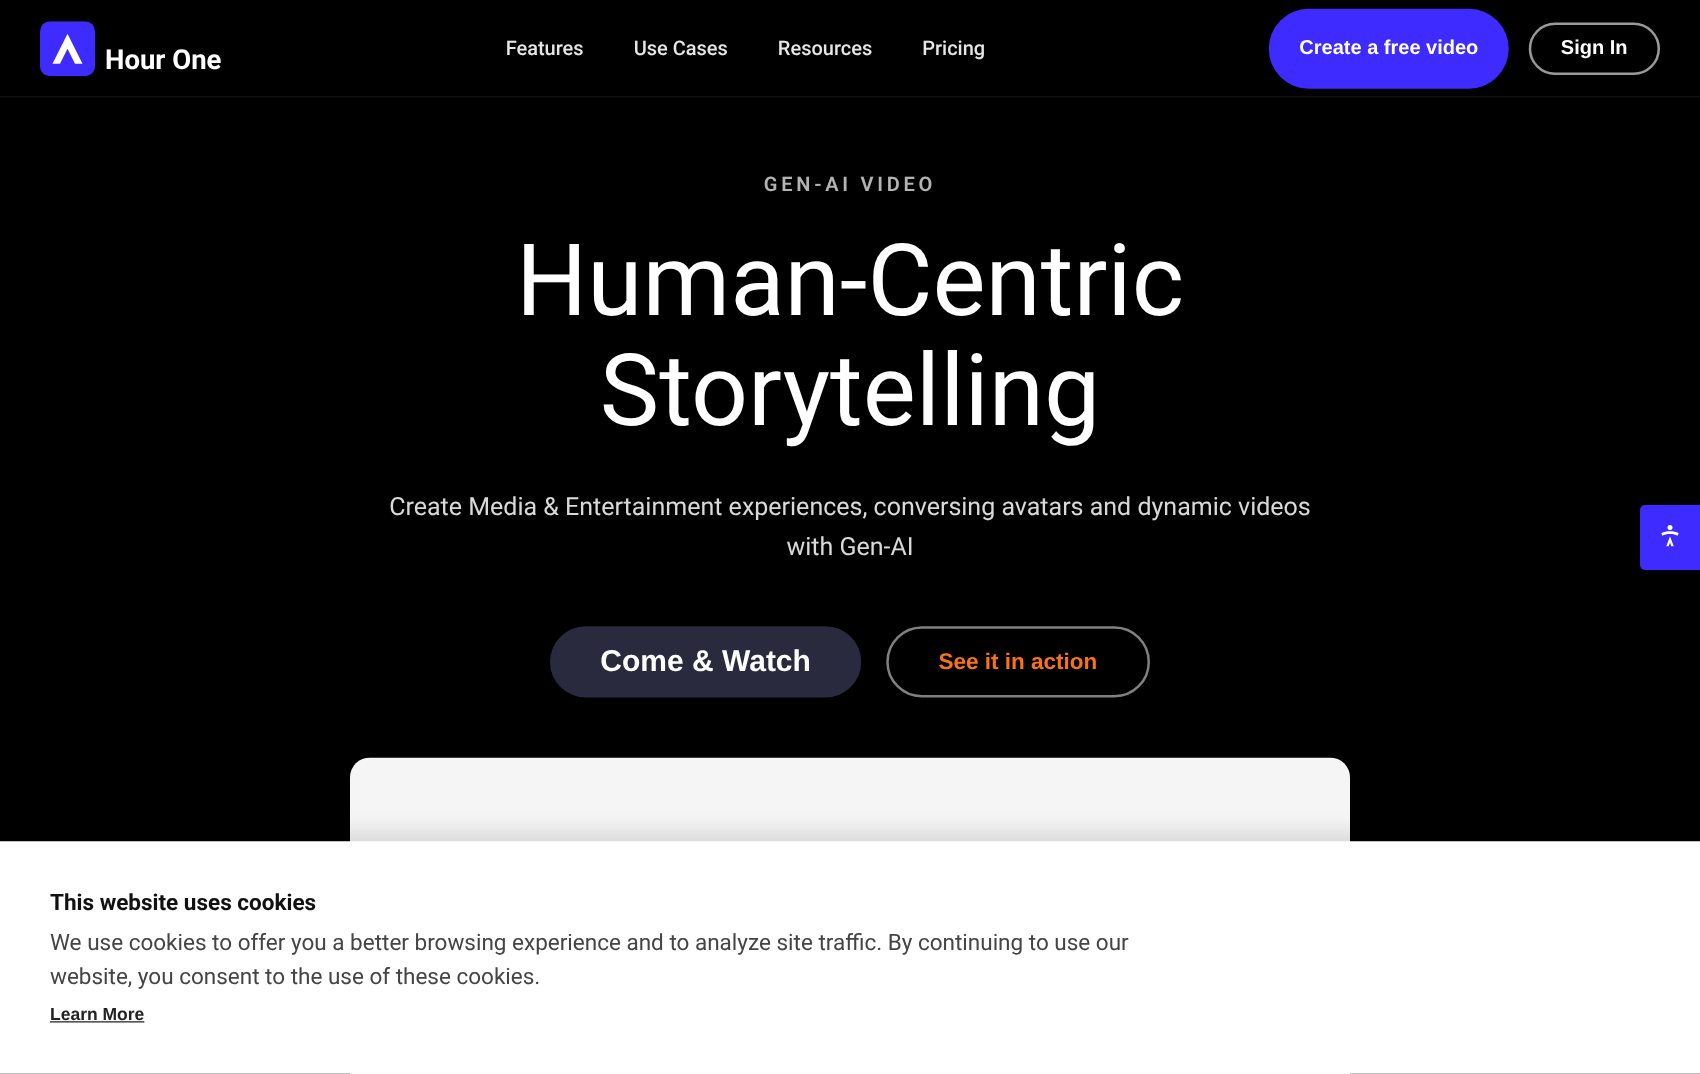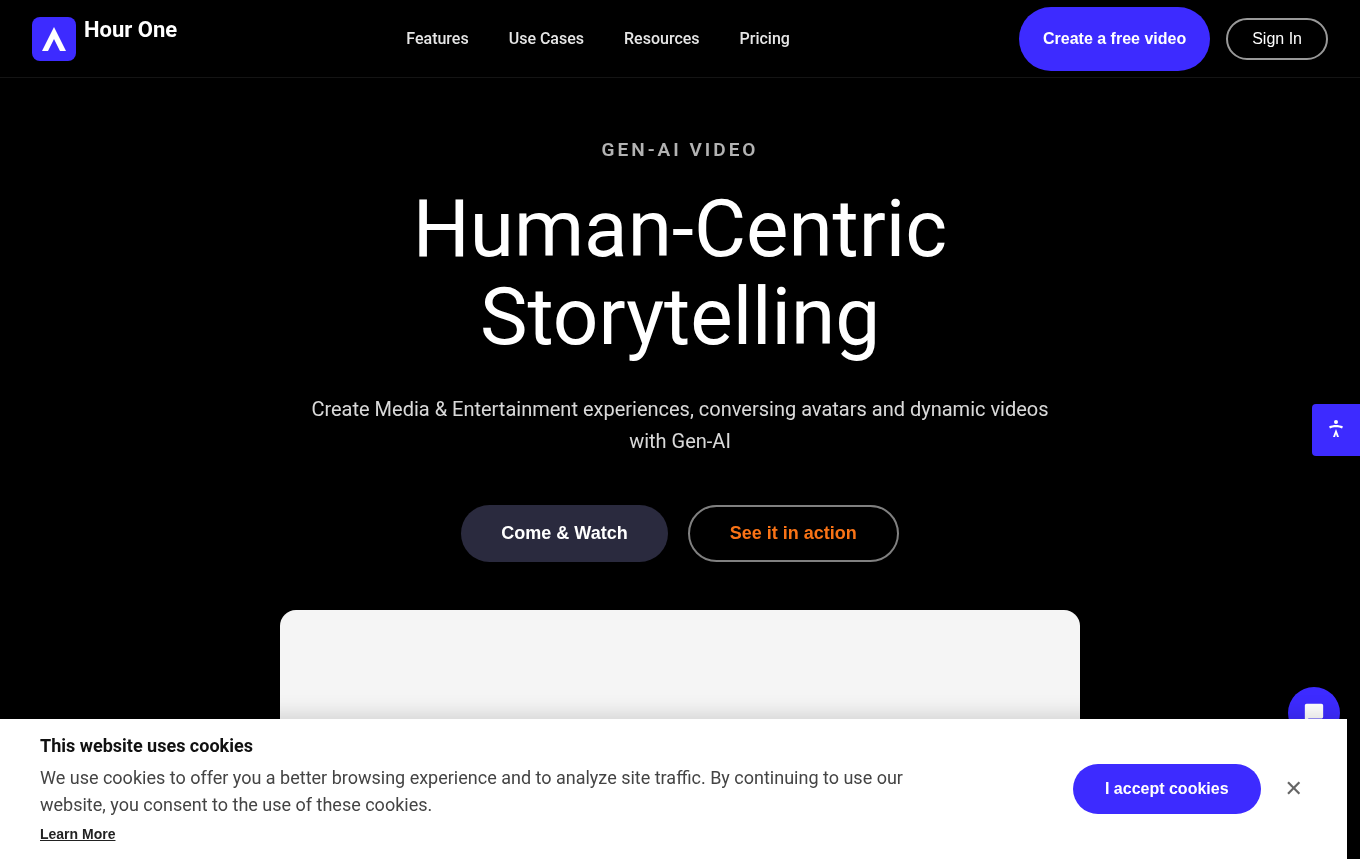"Hour One" .nav-logo { align-items: flex-start -> flex-end }
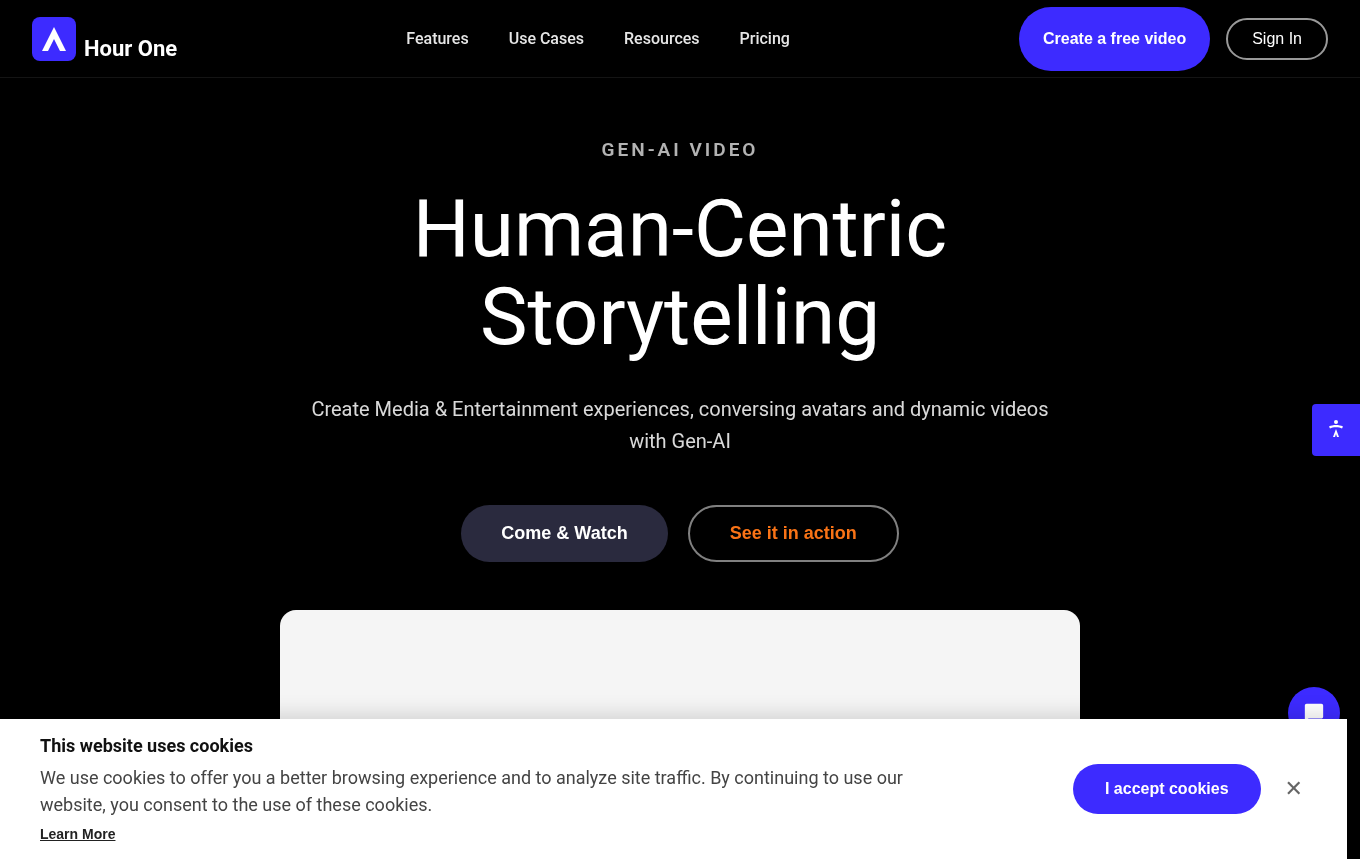"Sign In" .btn-signin { font-weight: 400 -> 700 }
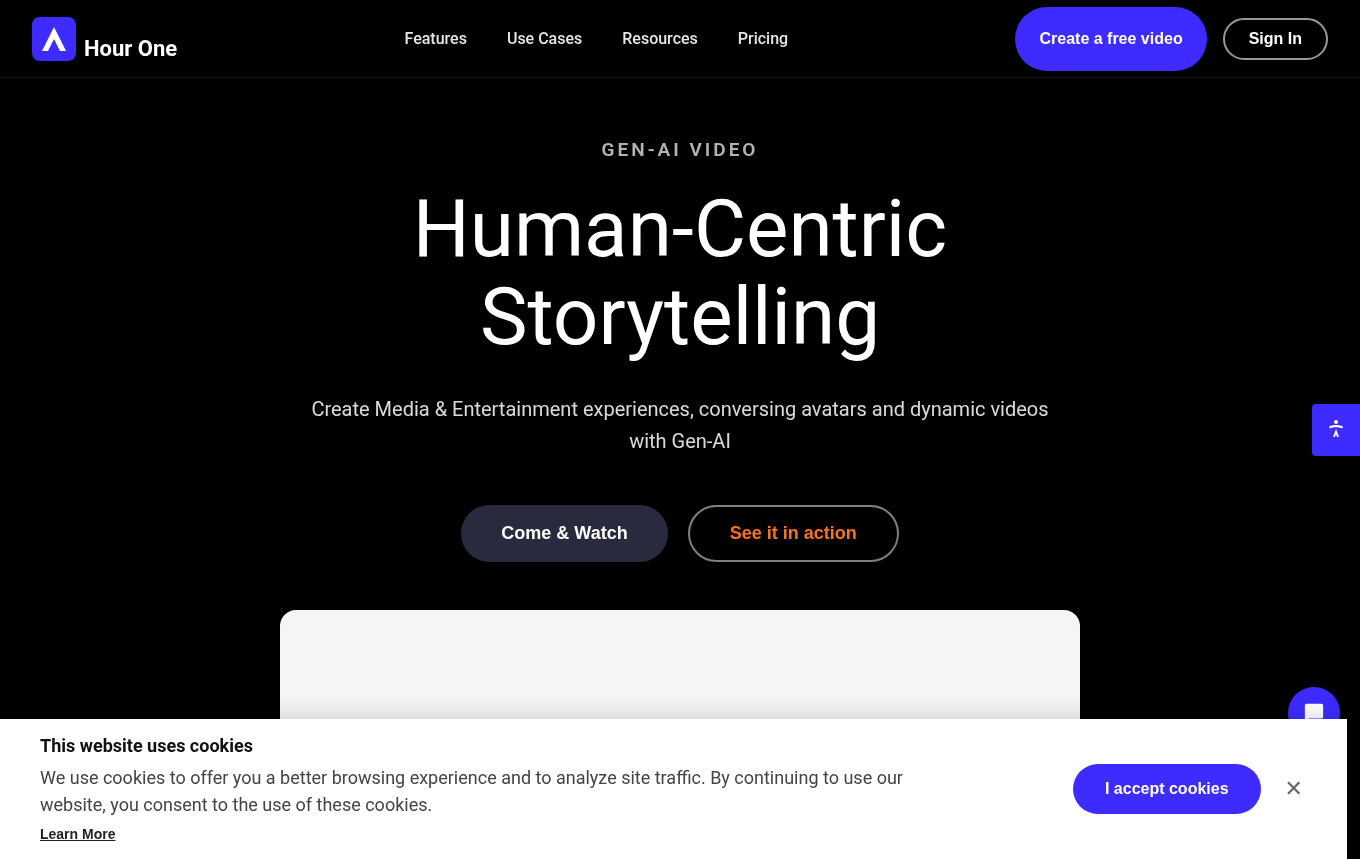"GEN-AI VIDEO" .hero-tag { font-size: 19px -> 16px }
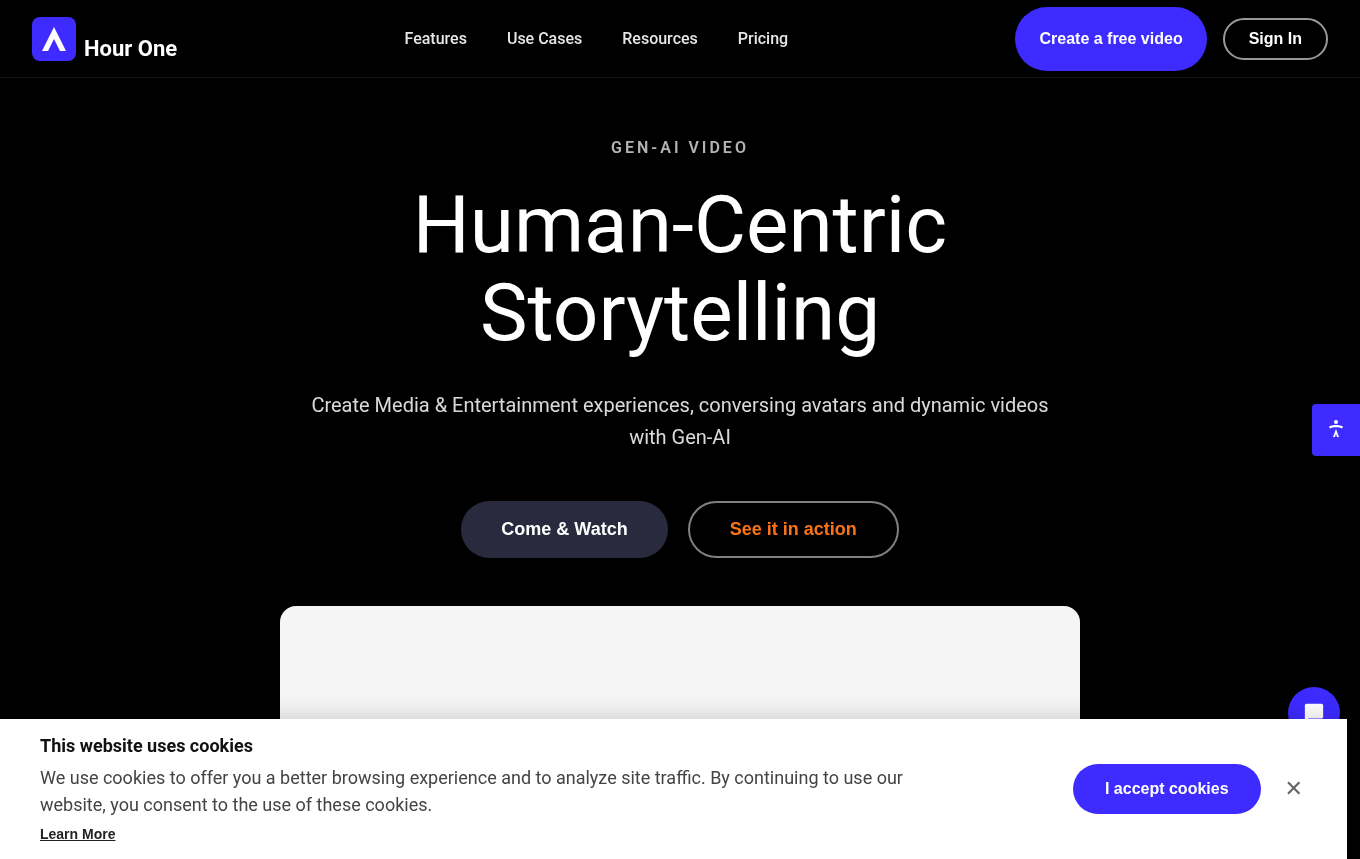"Come & Watch" .btn-watch { font-size: 18px -> 24px }
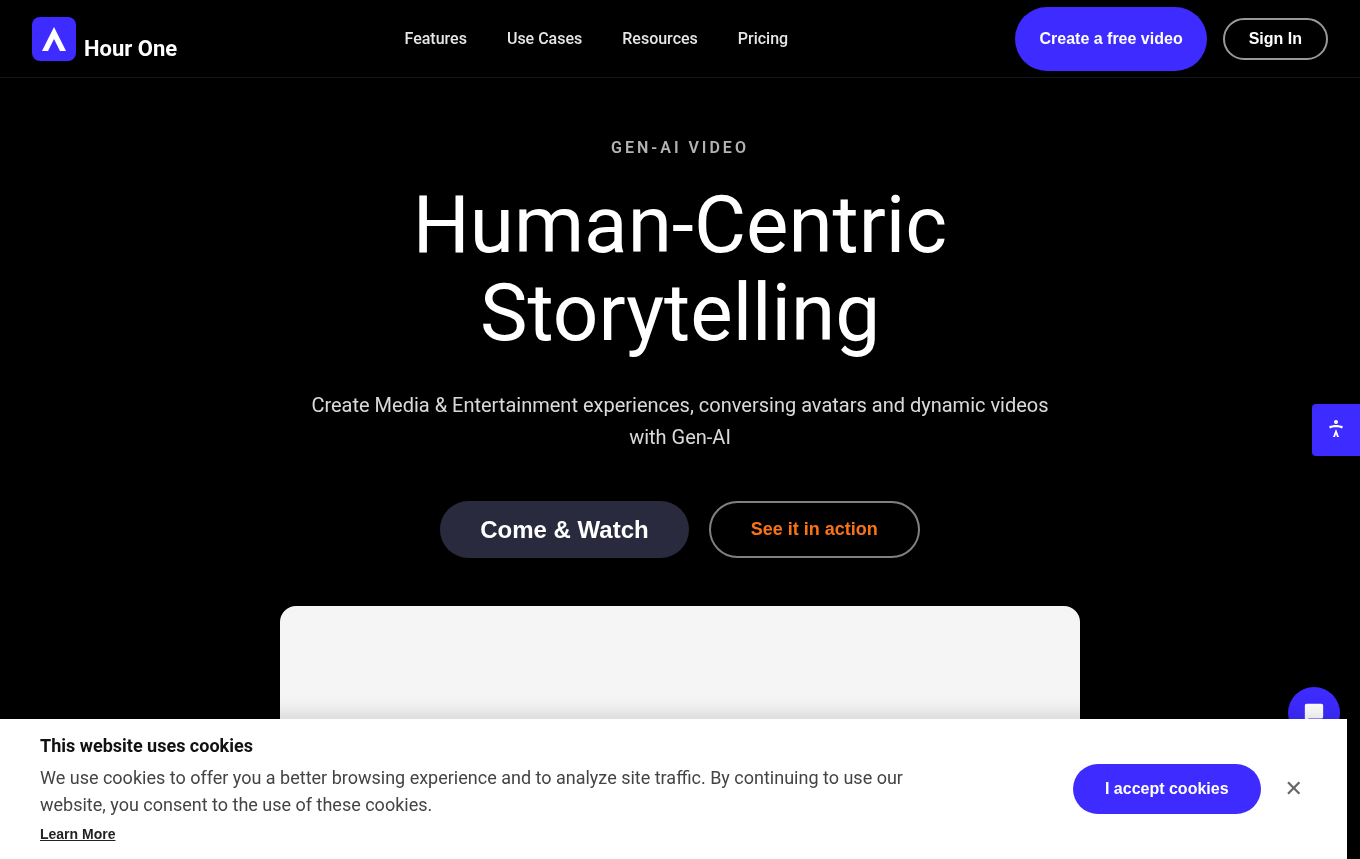"This website uses cookies" .cookie-banner { padding: 16px 40px -> 39px 40px; right: 13px -> 0 }
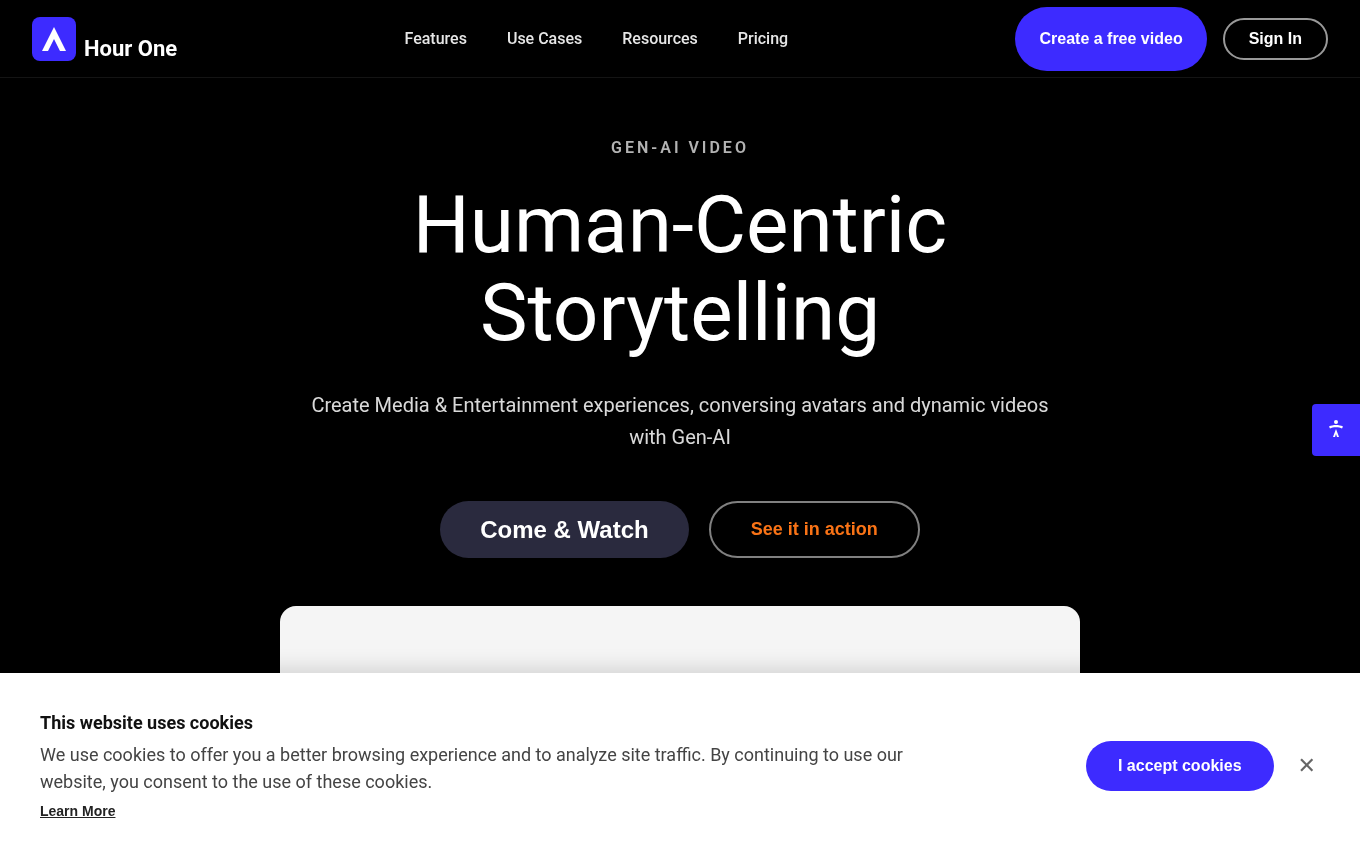"I accept cookies" div.cookie-actions { html: <div> <button>I accept cookies</button> <button>✕</button> </div> -> none }
